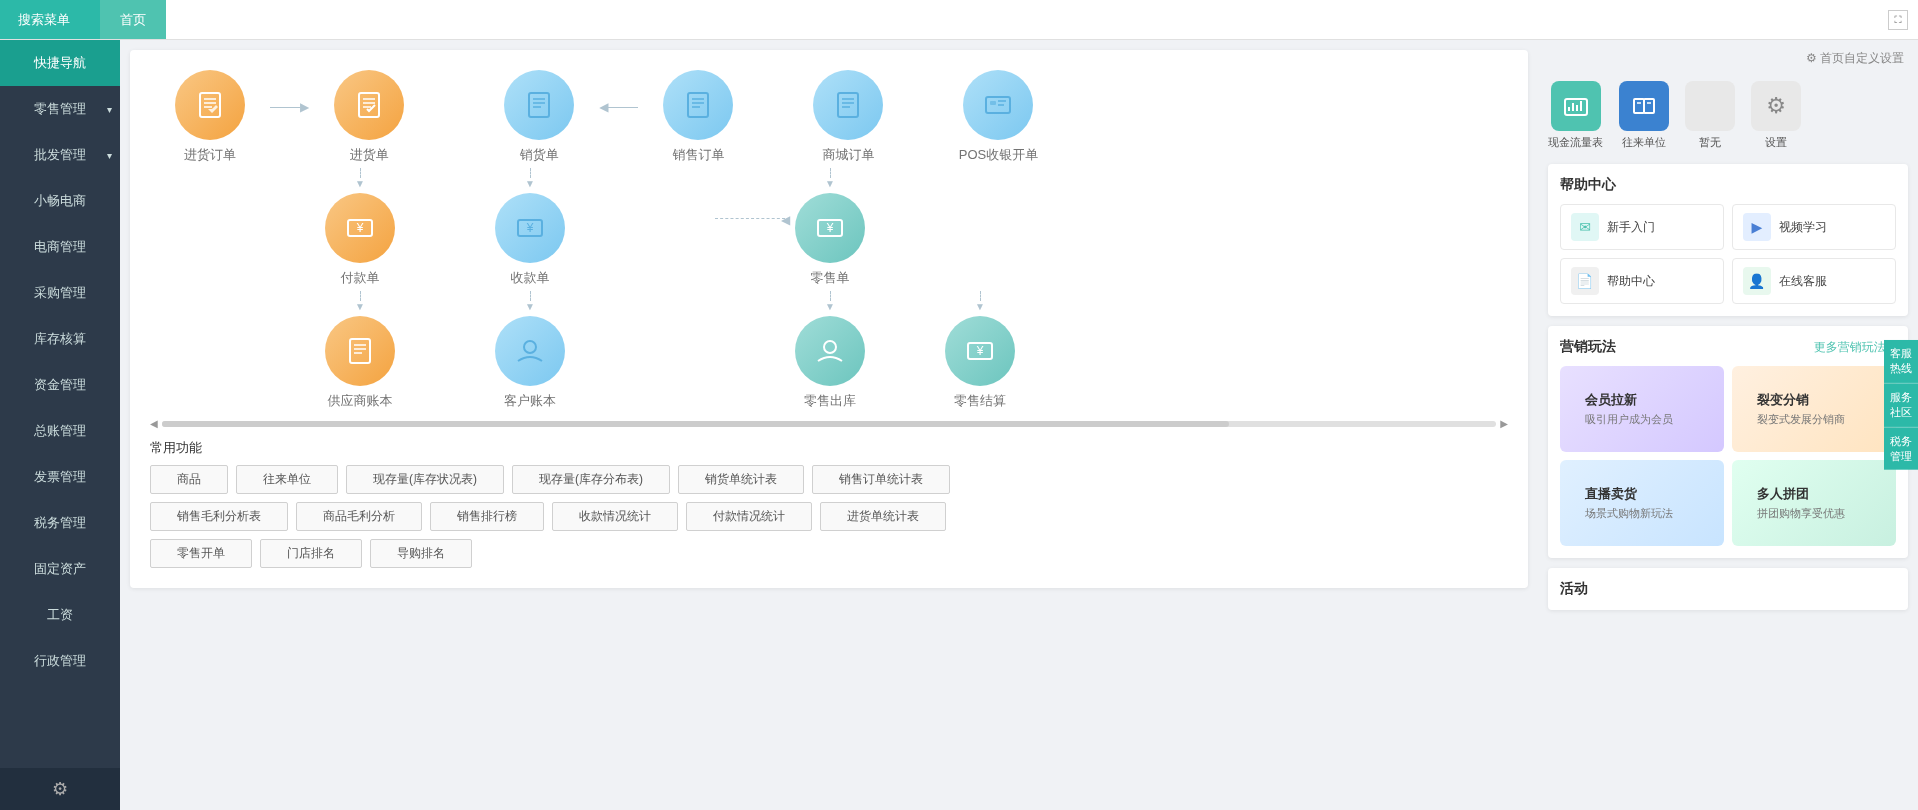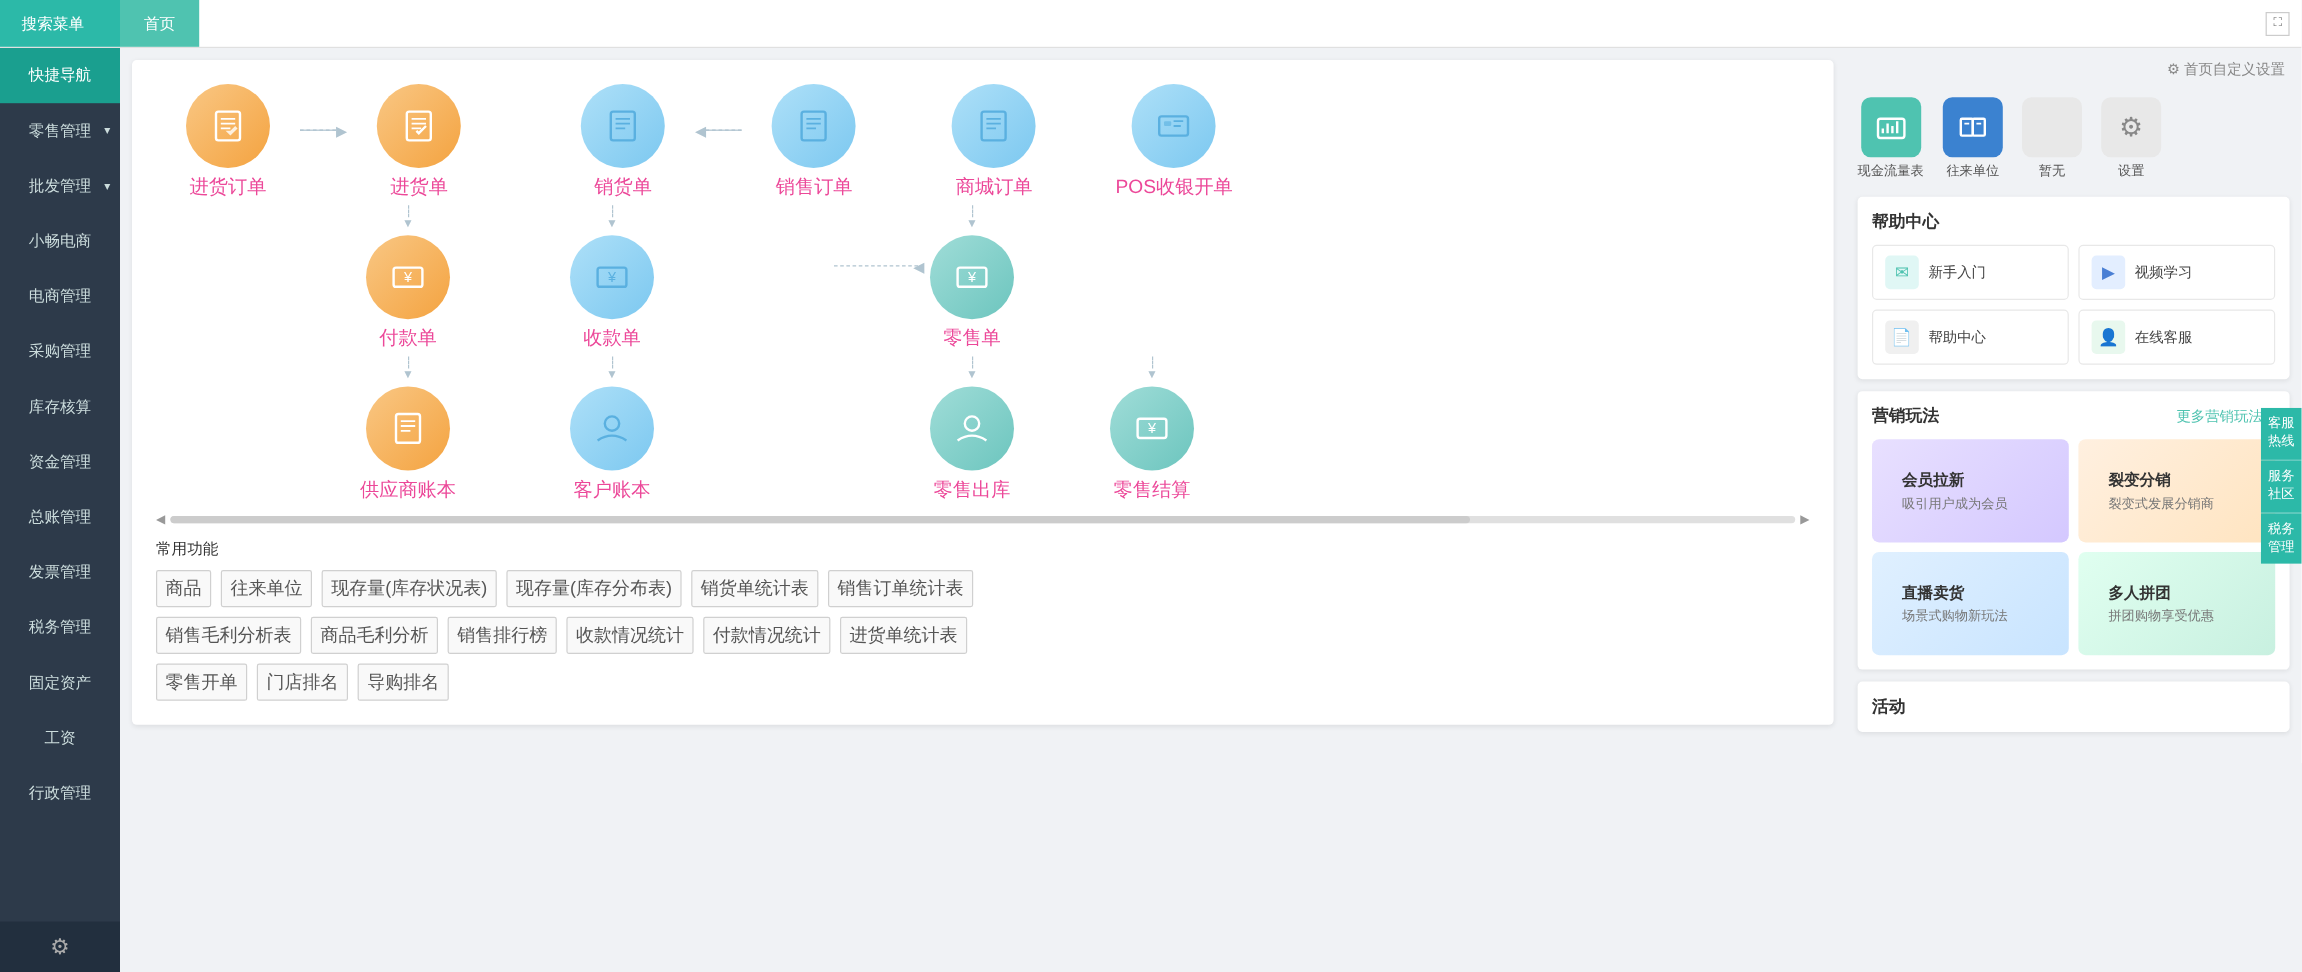"快捷导航" .sidebar { width: 100px -> 120px }
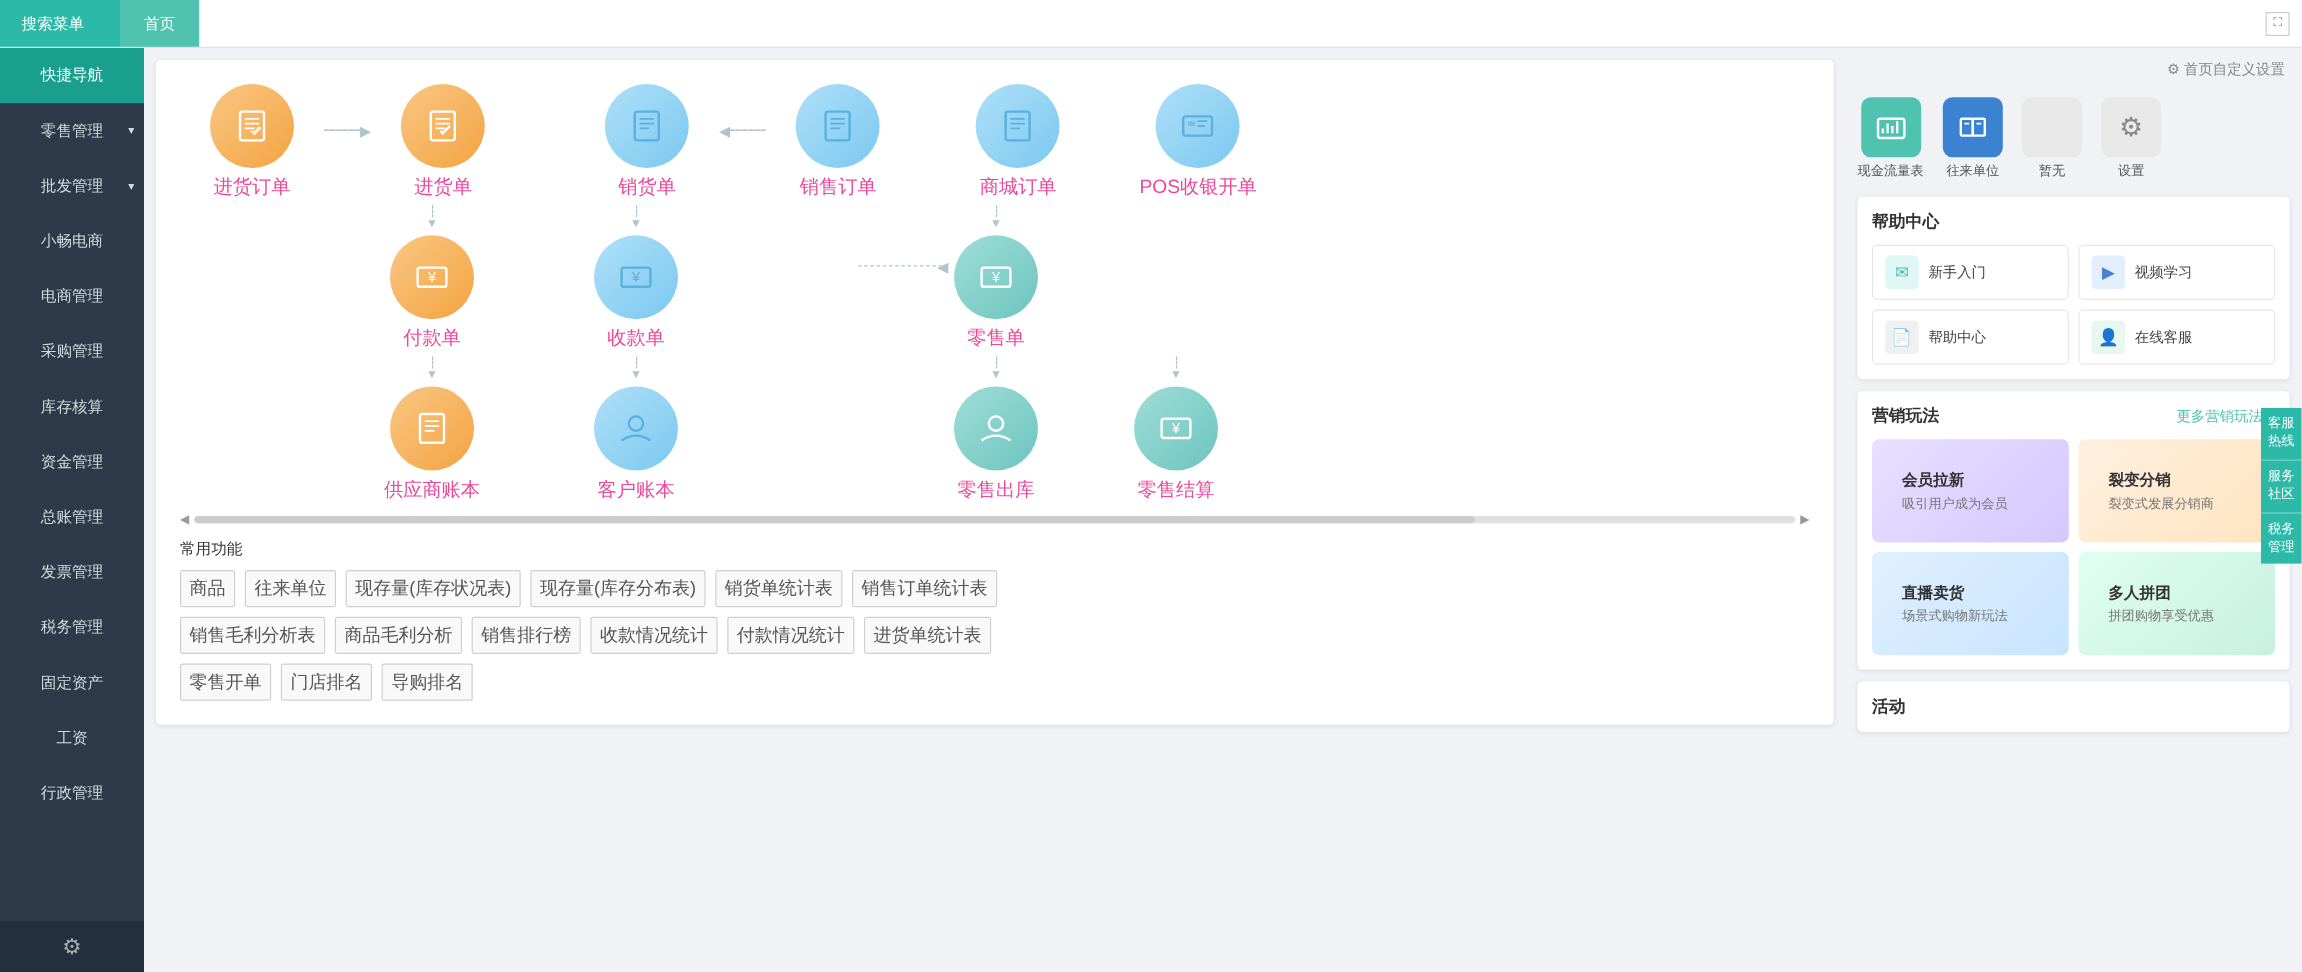"进货订单" .flow-label { color: #ec4899 -> #737373; font-size: 16px -> 13px }
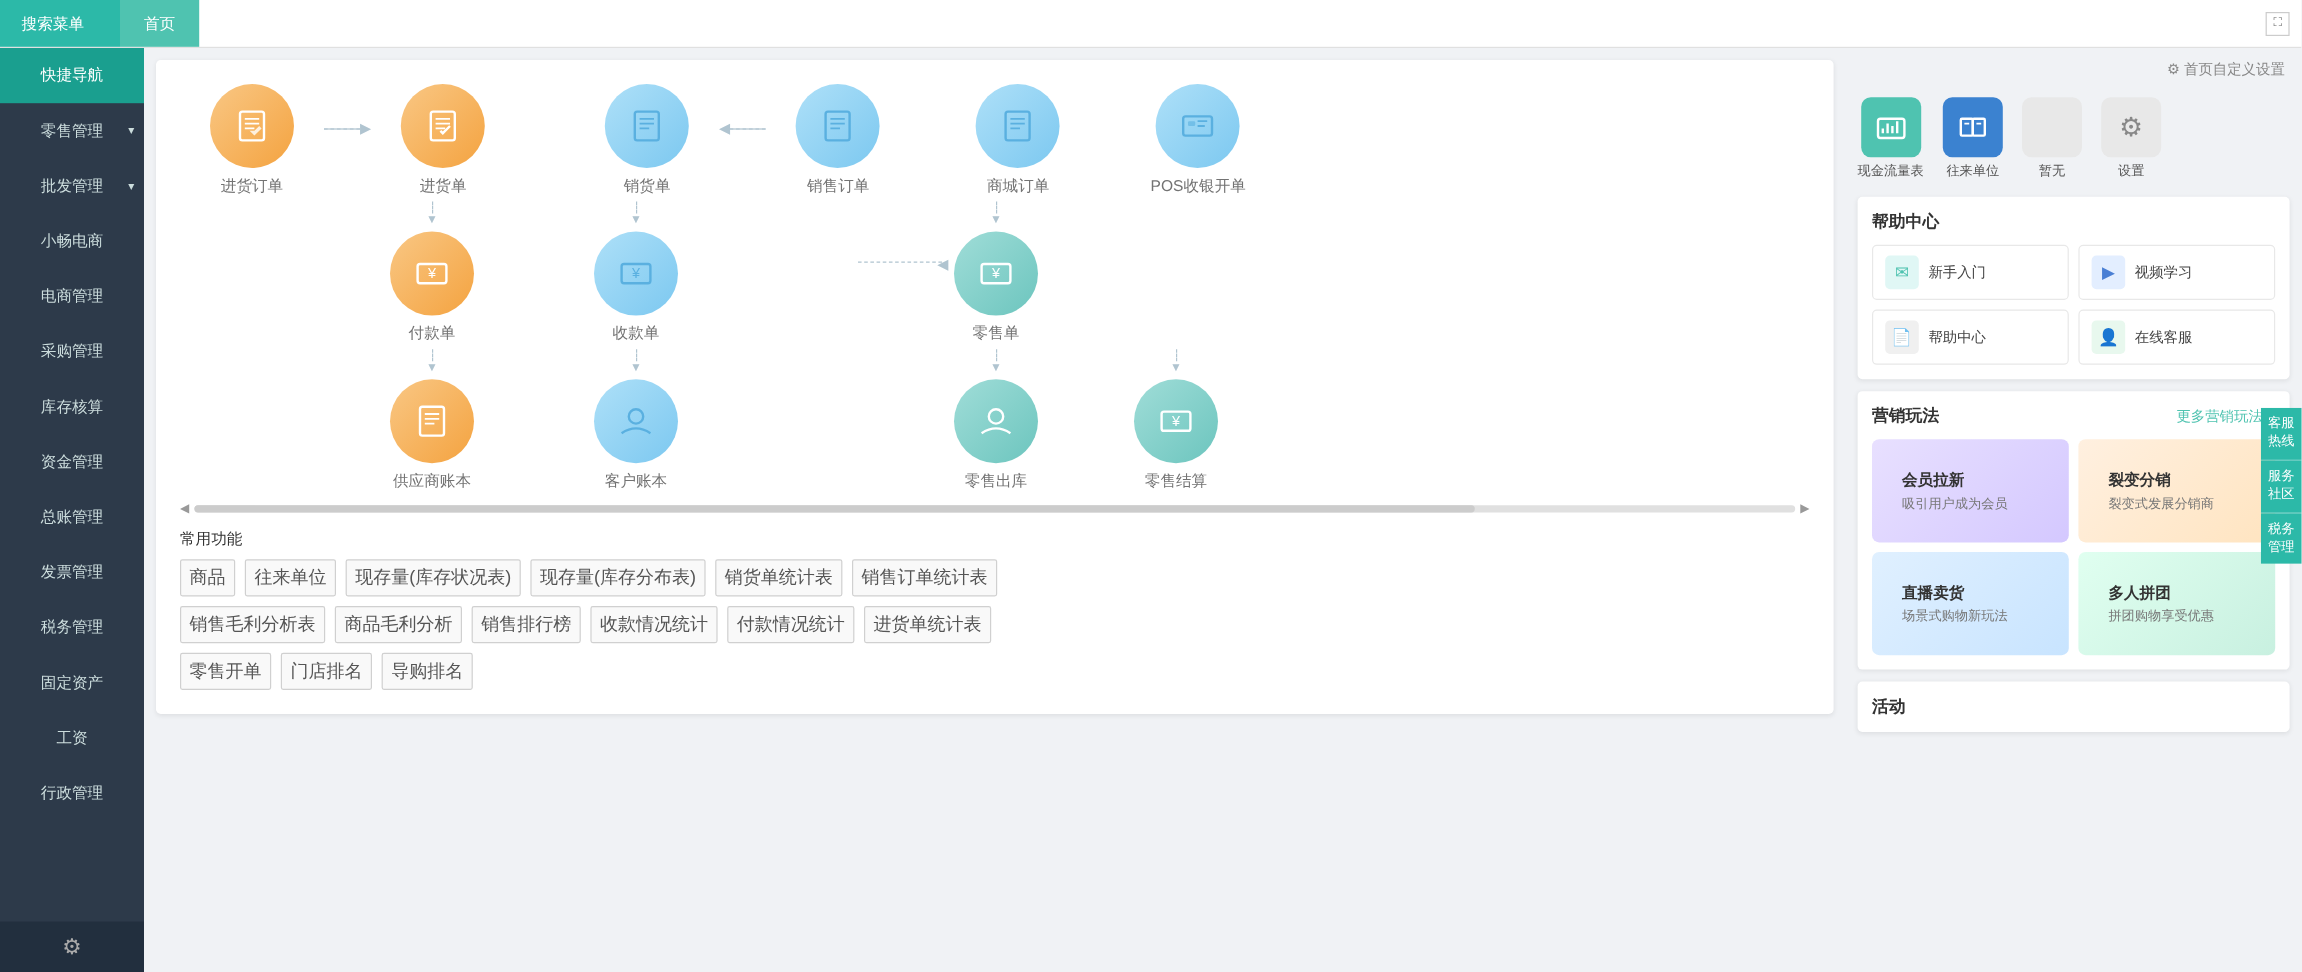"商品" .func-btn { font-size: 15px -> 12px; padding: 5px 7px -> 5px 26px }
